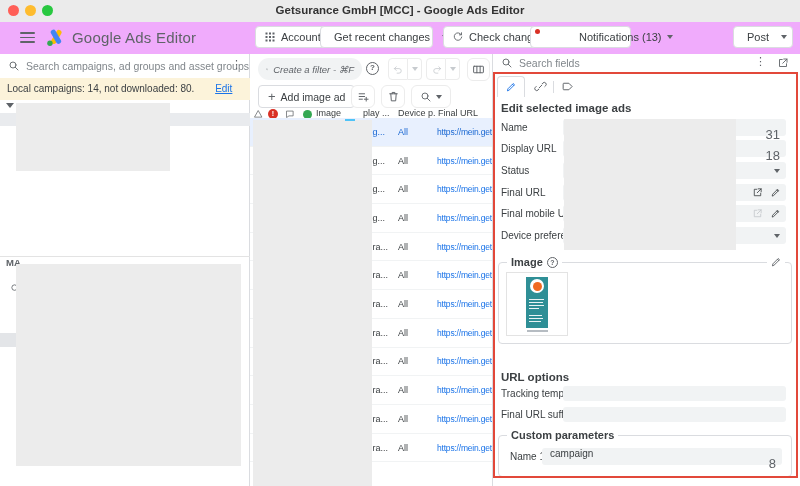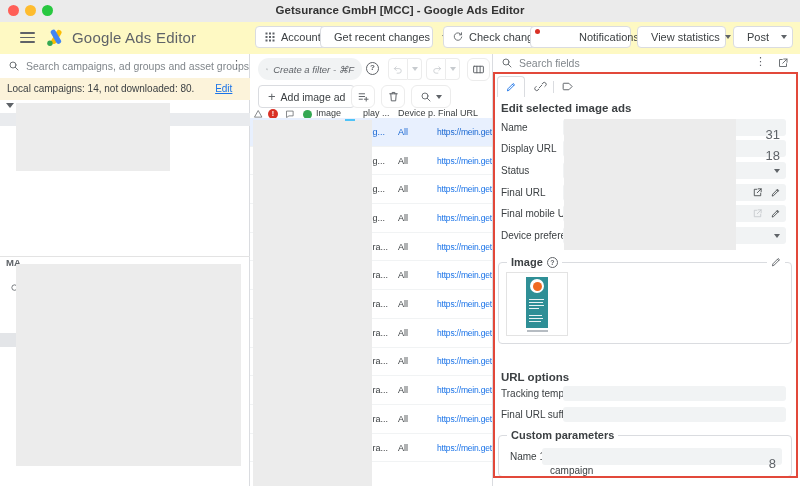"Google Ads Editor" .appbar { background: #fef9c3 -> #f0abfc }
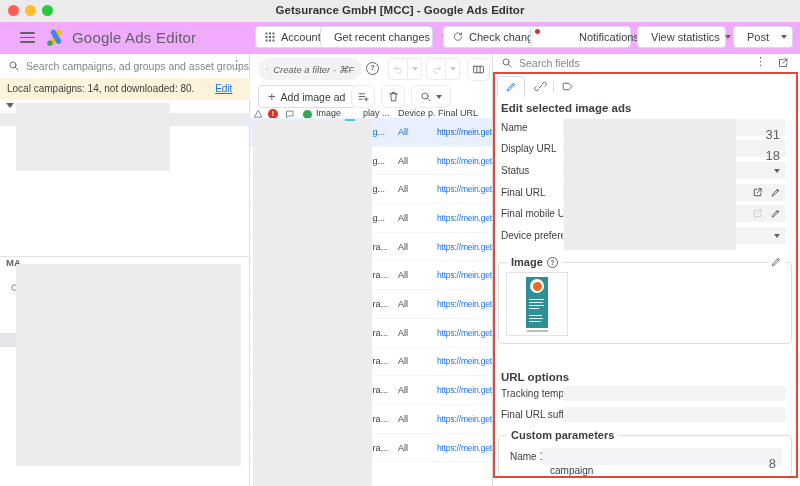"View statistics" div.btn { html: <div> <svg> <use></use> </svg> <span>View statistics</span> <span></span> </div> -> none }
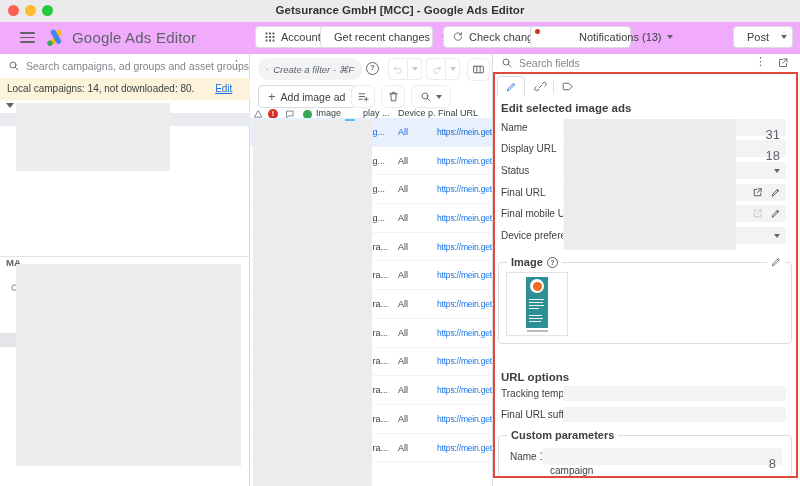"campaign" span.rpad-label { top: 17px -> 0 }
